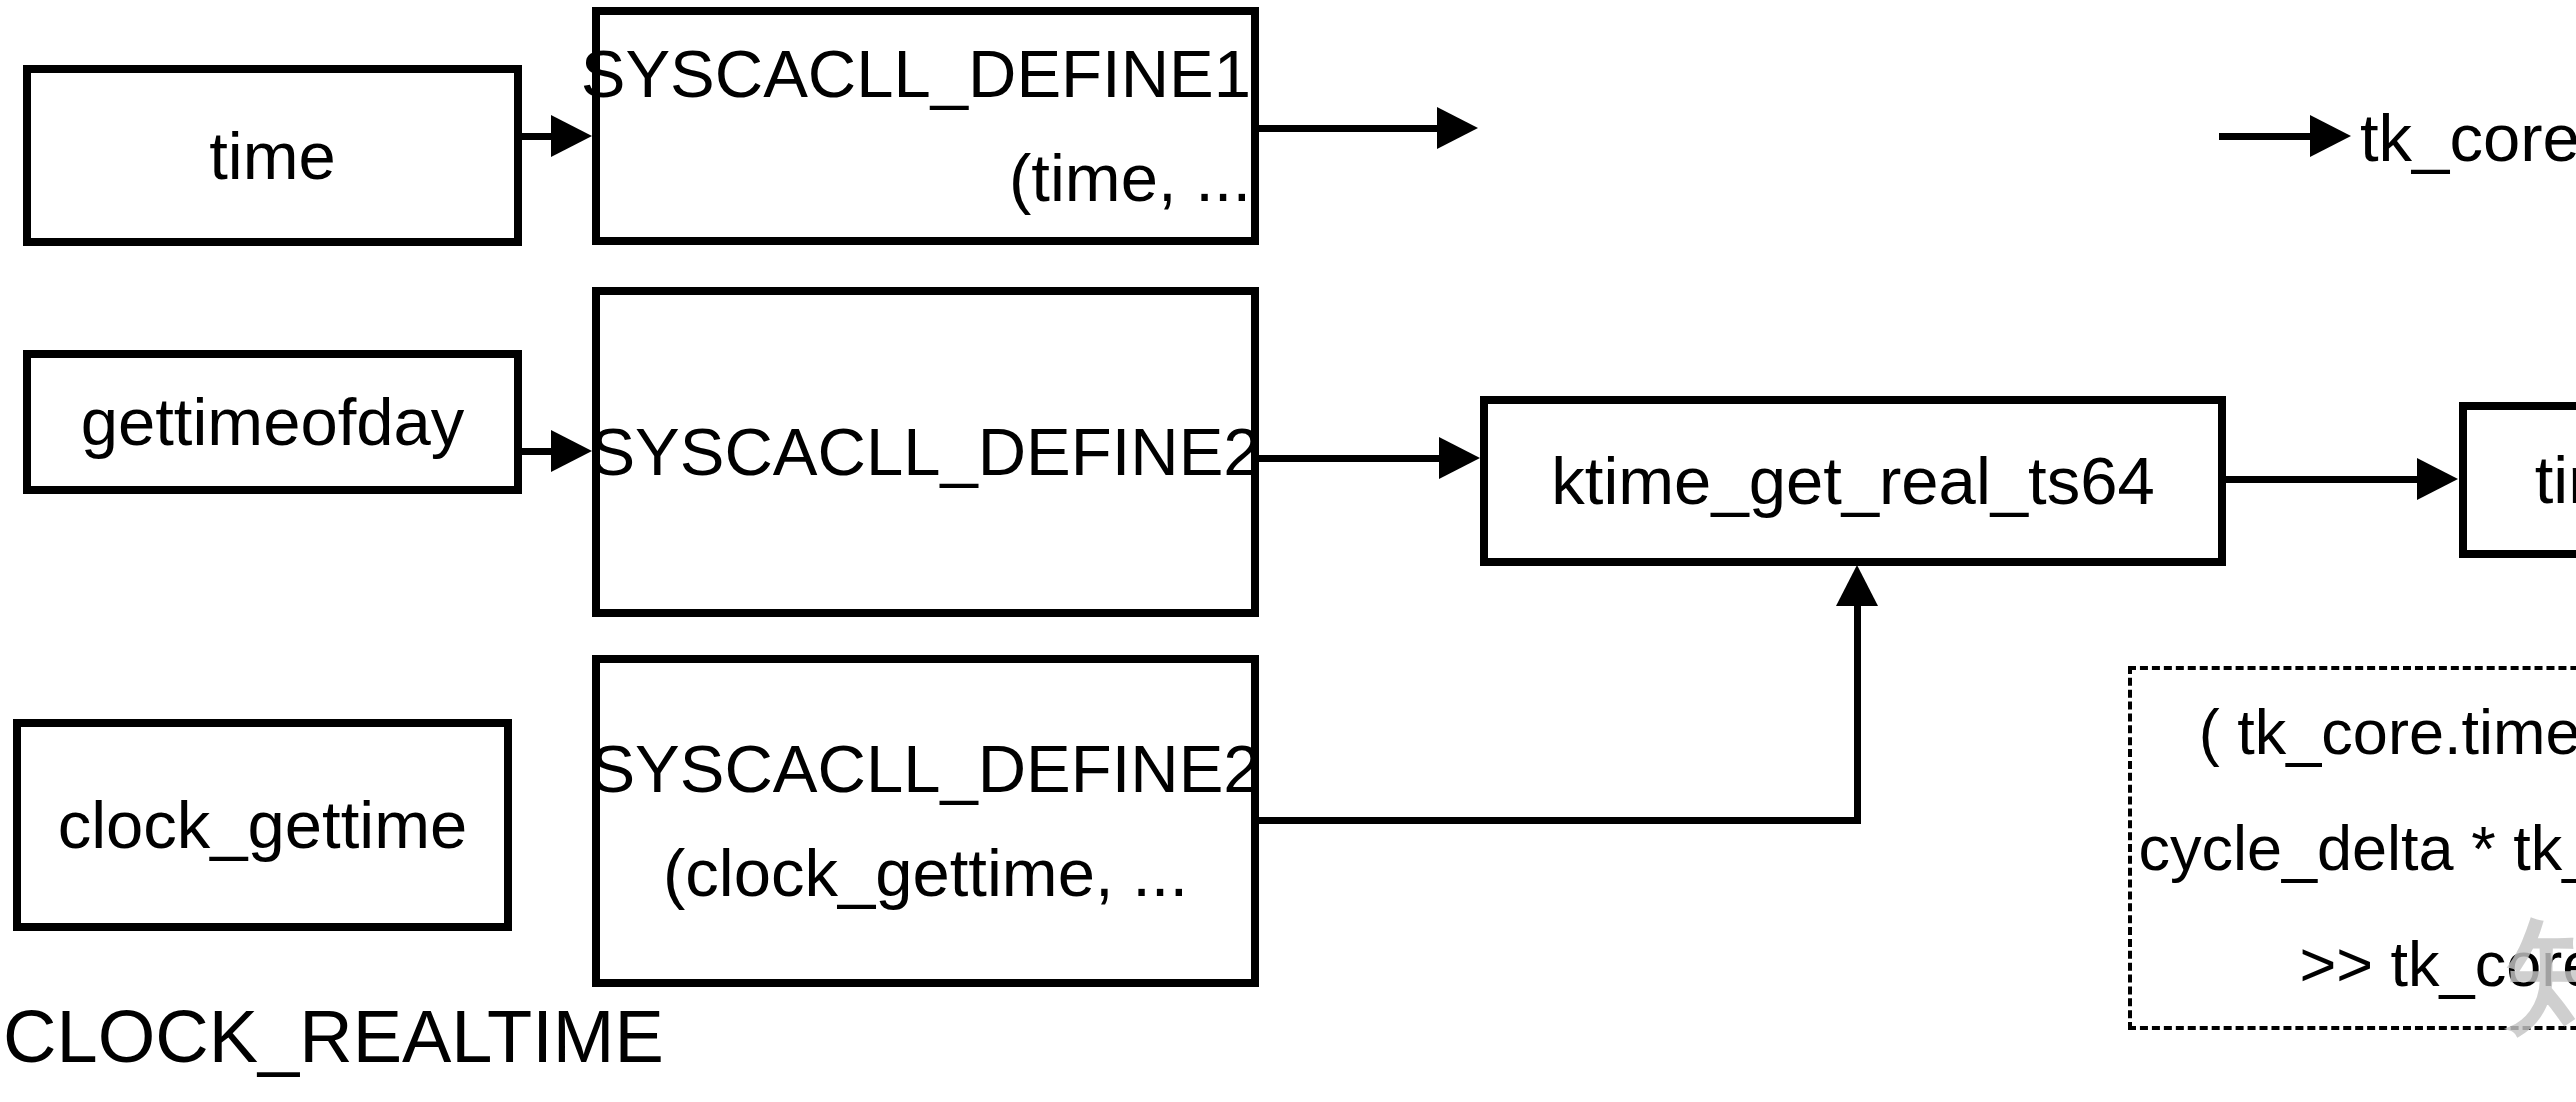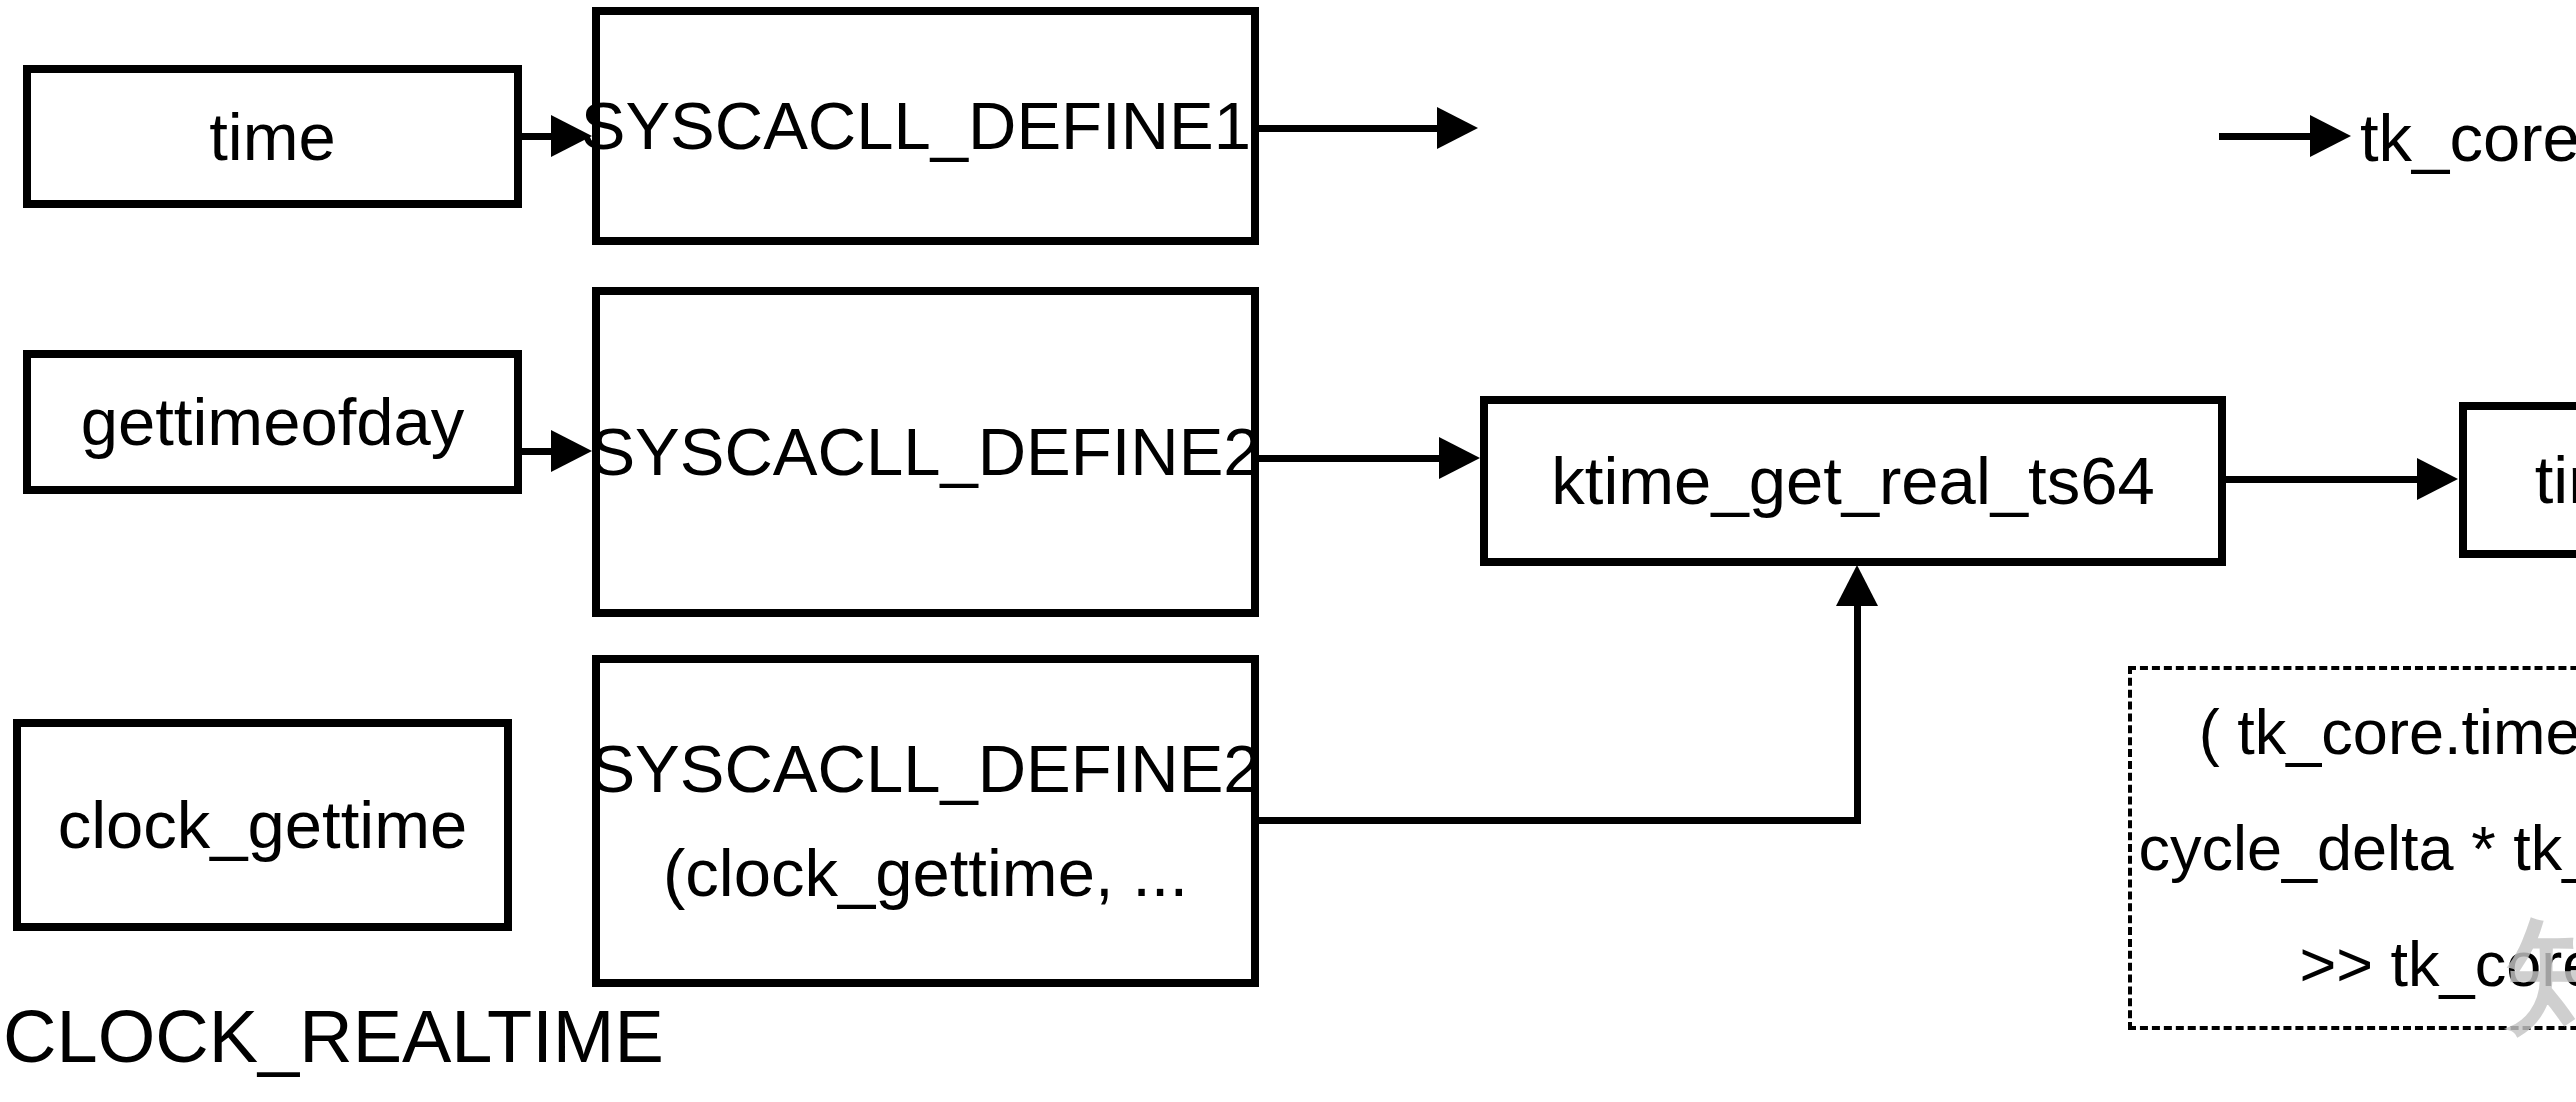"time" .b-time { height: 143px -> 181px }
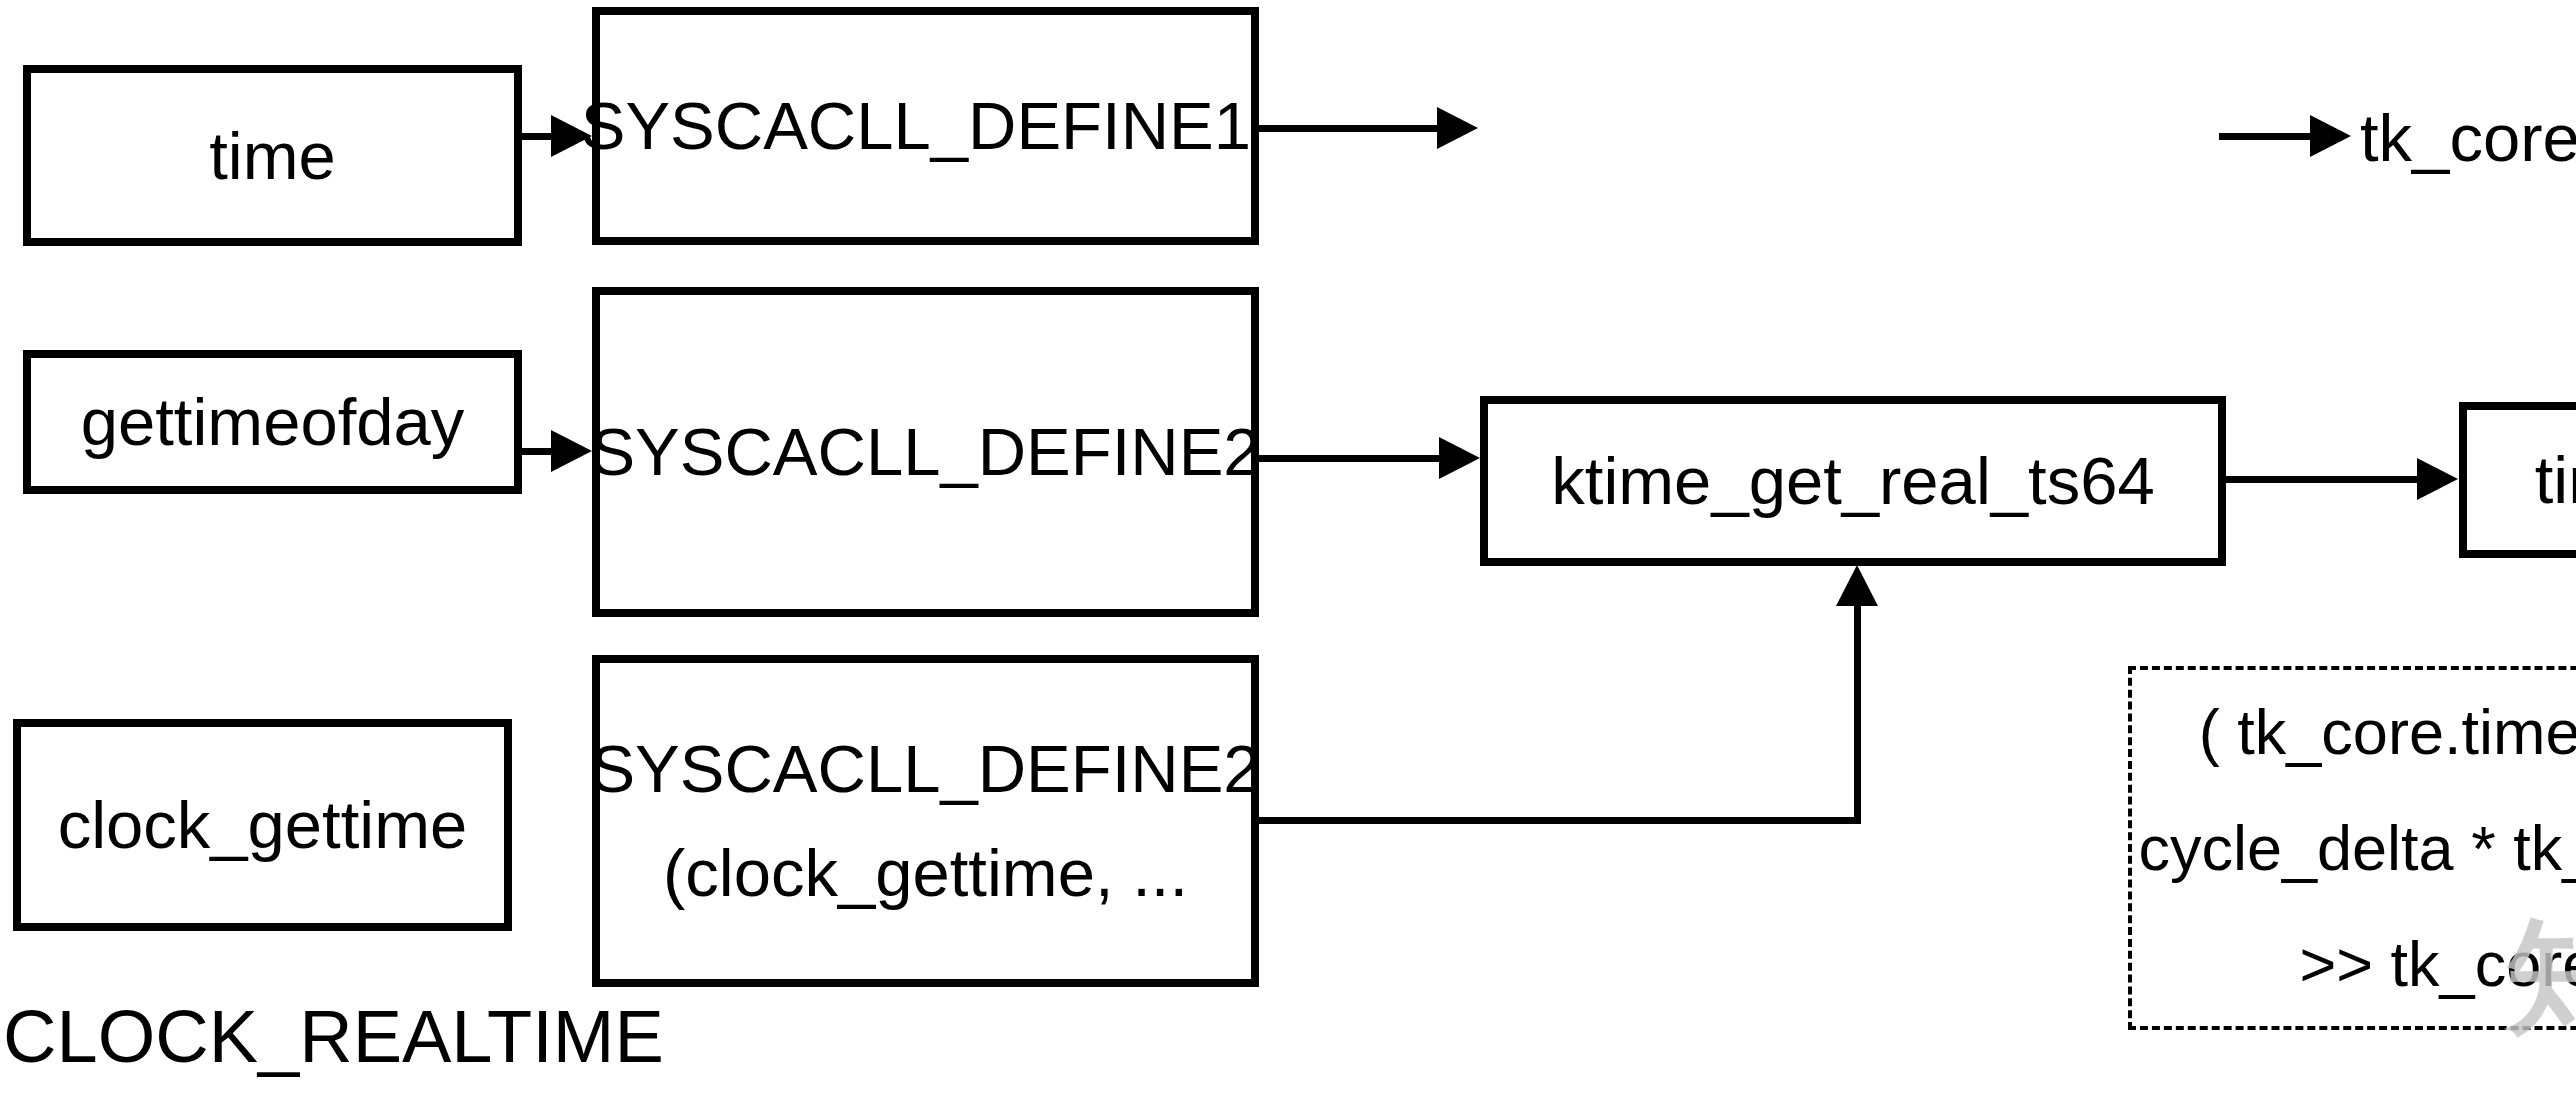"(time, ..." span { html: none -> <span>(time, ...</span> }
